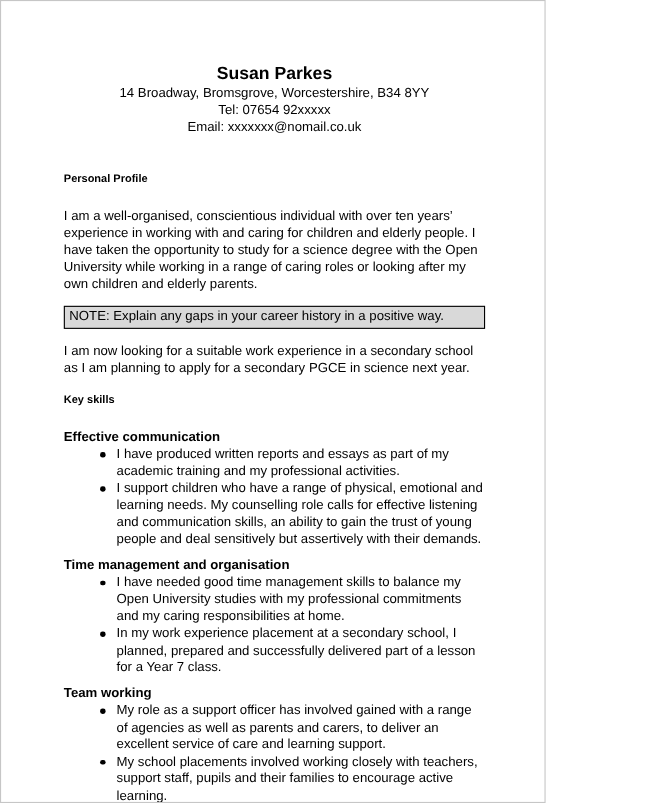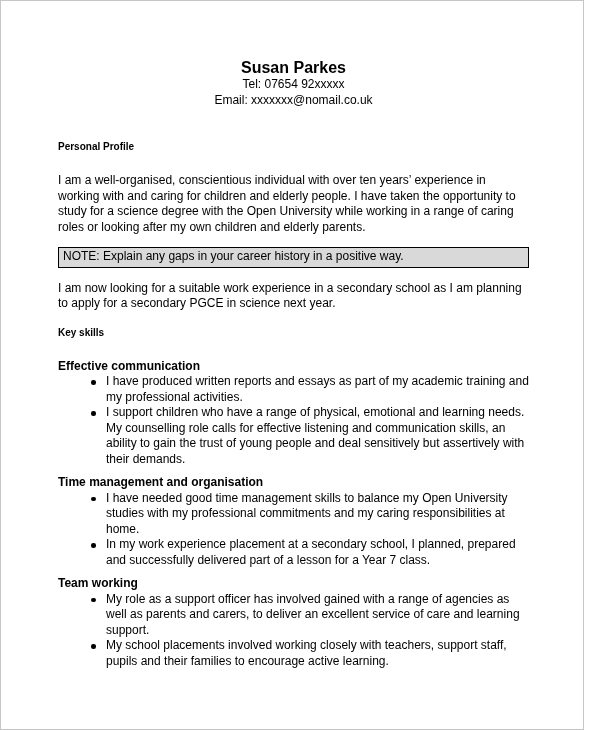"Susan Parkes" .page { width: 584px -> 496px }
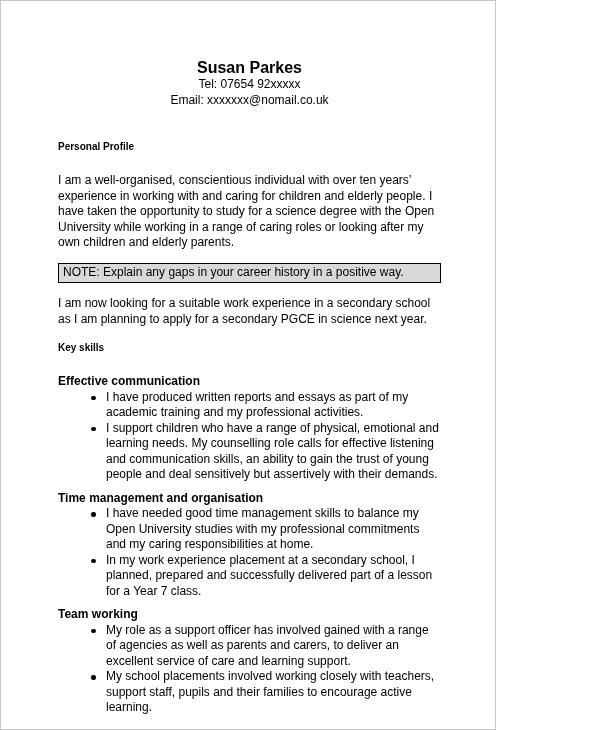"14 Broadway, Bromsgrove, Worcestershire," div { html: none -> <div>14 Broadway, Bromsgrove, Worcestershire, B34 8YY</div> }
